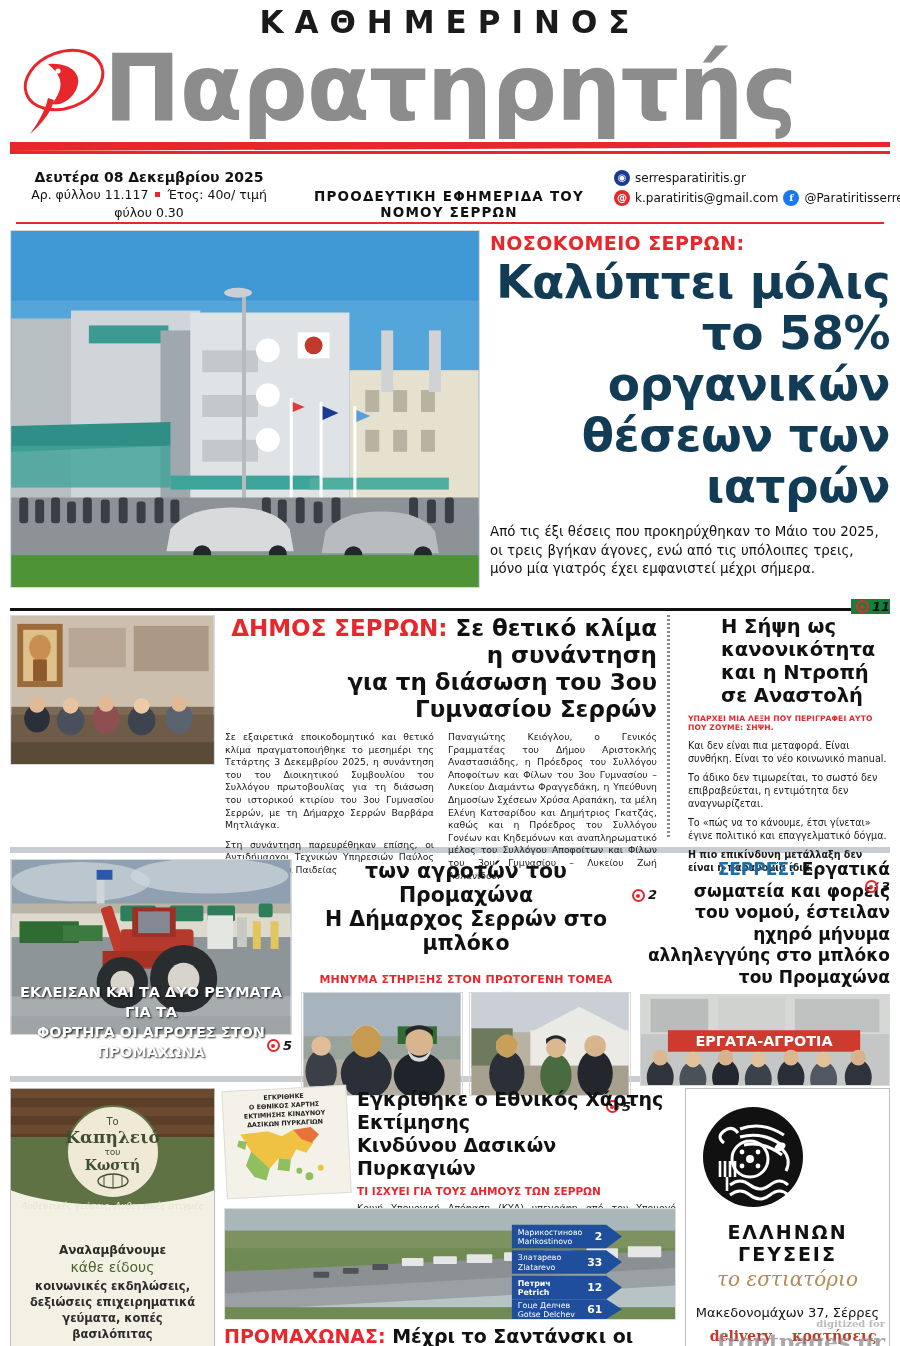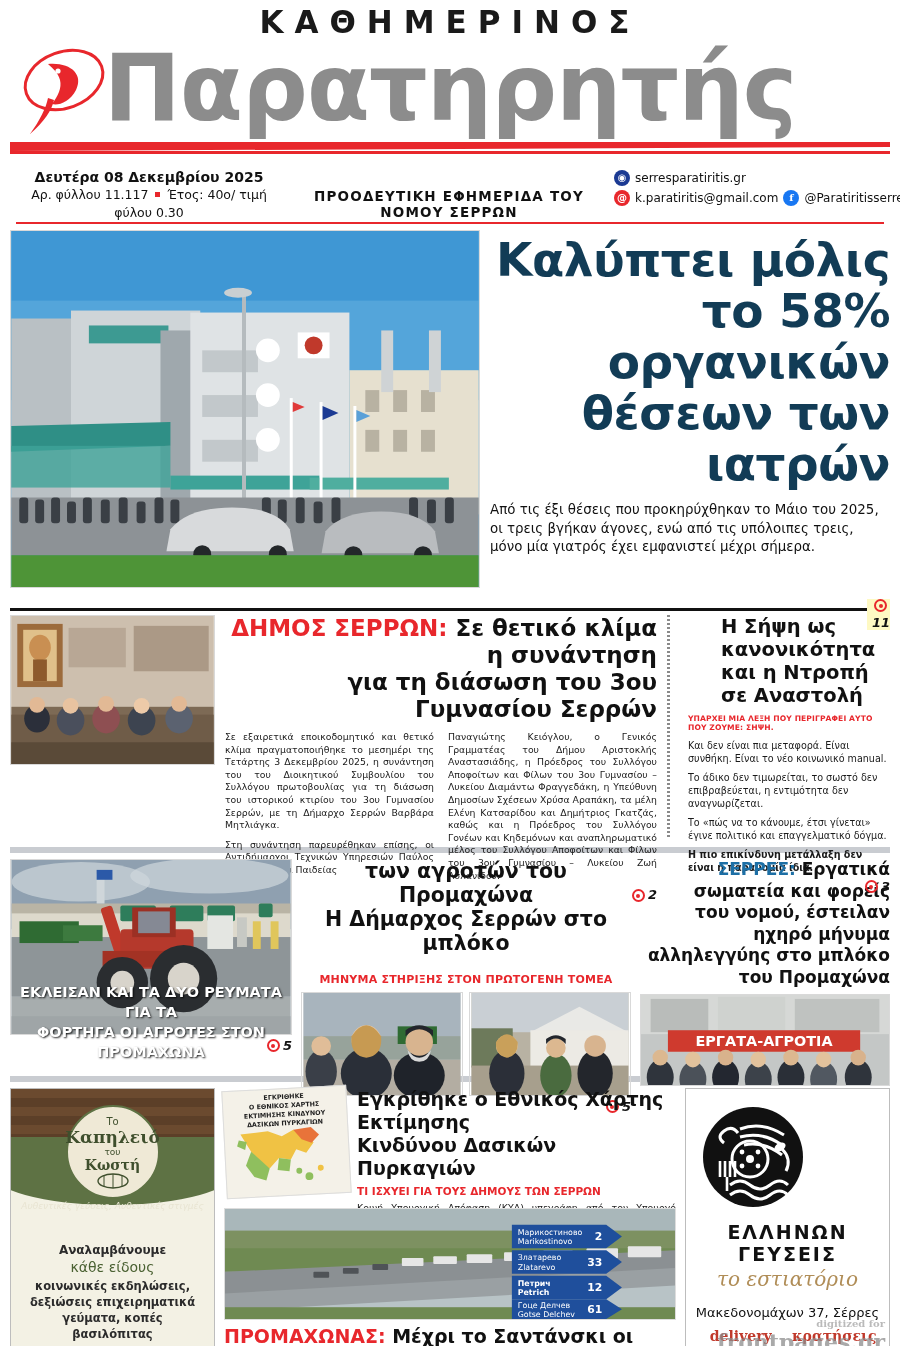"ΝΟΣΟΚΟΜΕΙΟ ΣΕΡΡΩΝ:" div.kicker { html: none -> <div>ΝΟΣΟΚΟΜΕΙΟ ΣΕΡΡΩΝ:</div> }
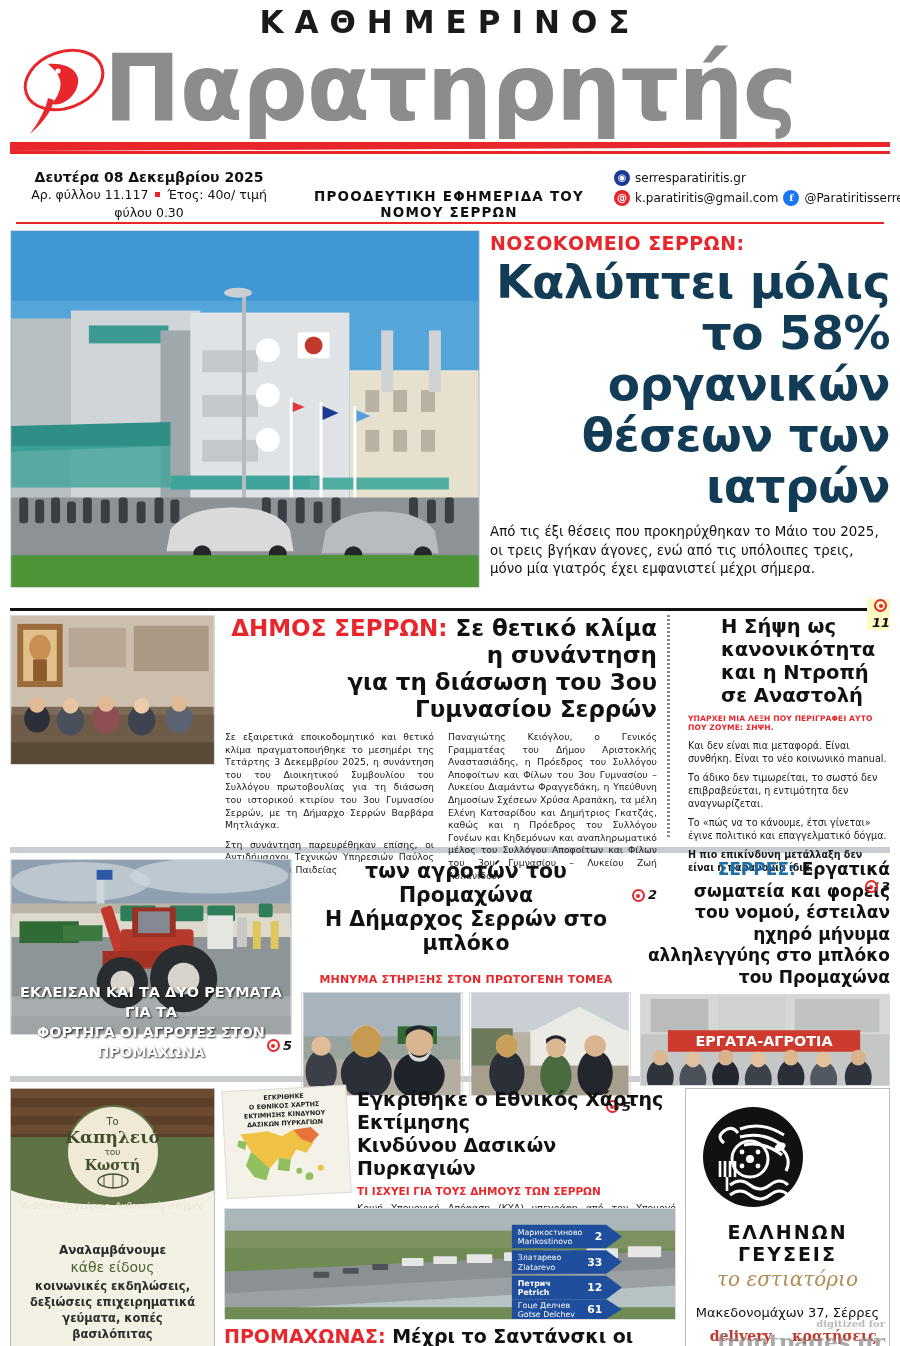"11" .pm-right { background: #fef9c3 -> #15803d; flex-direction: column -> none }
